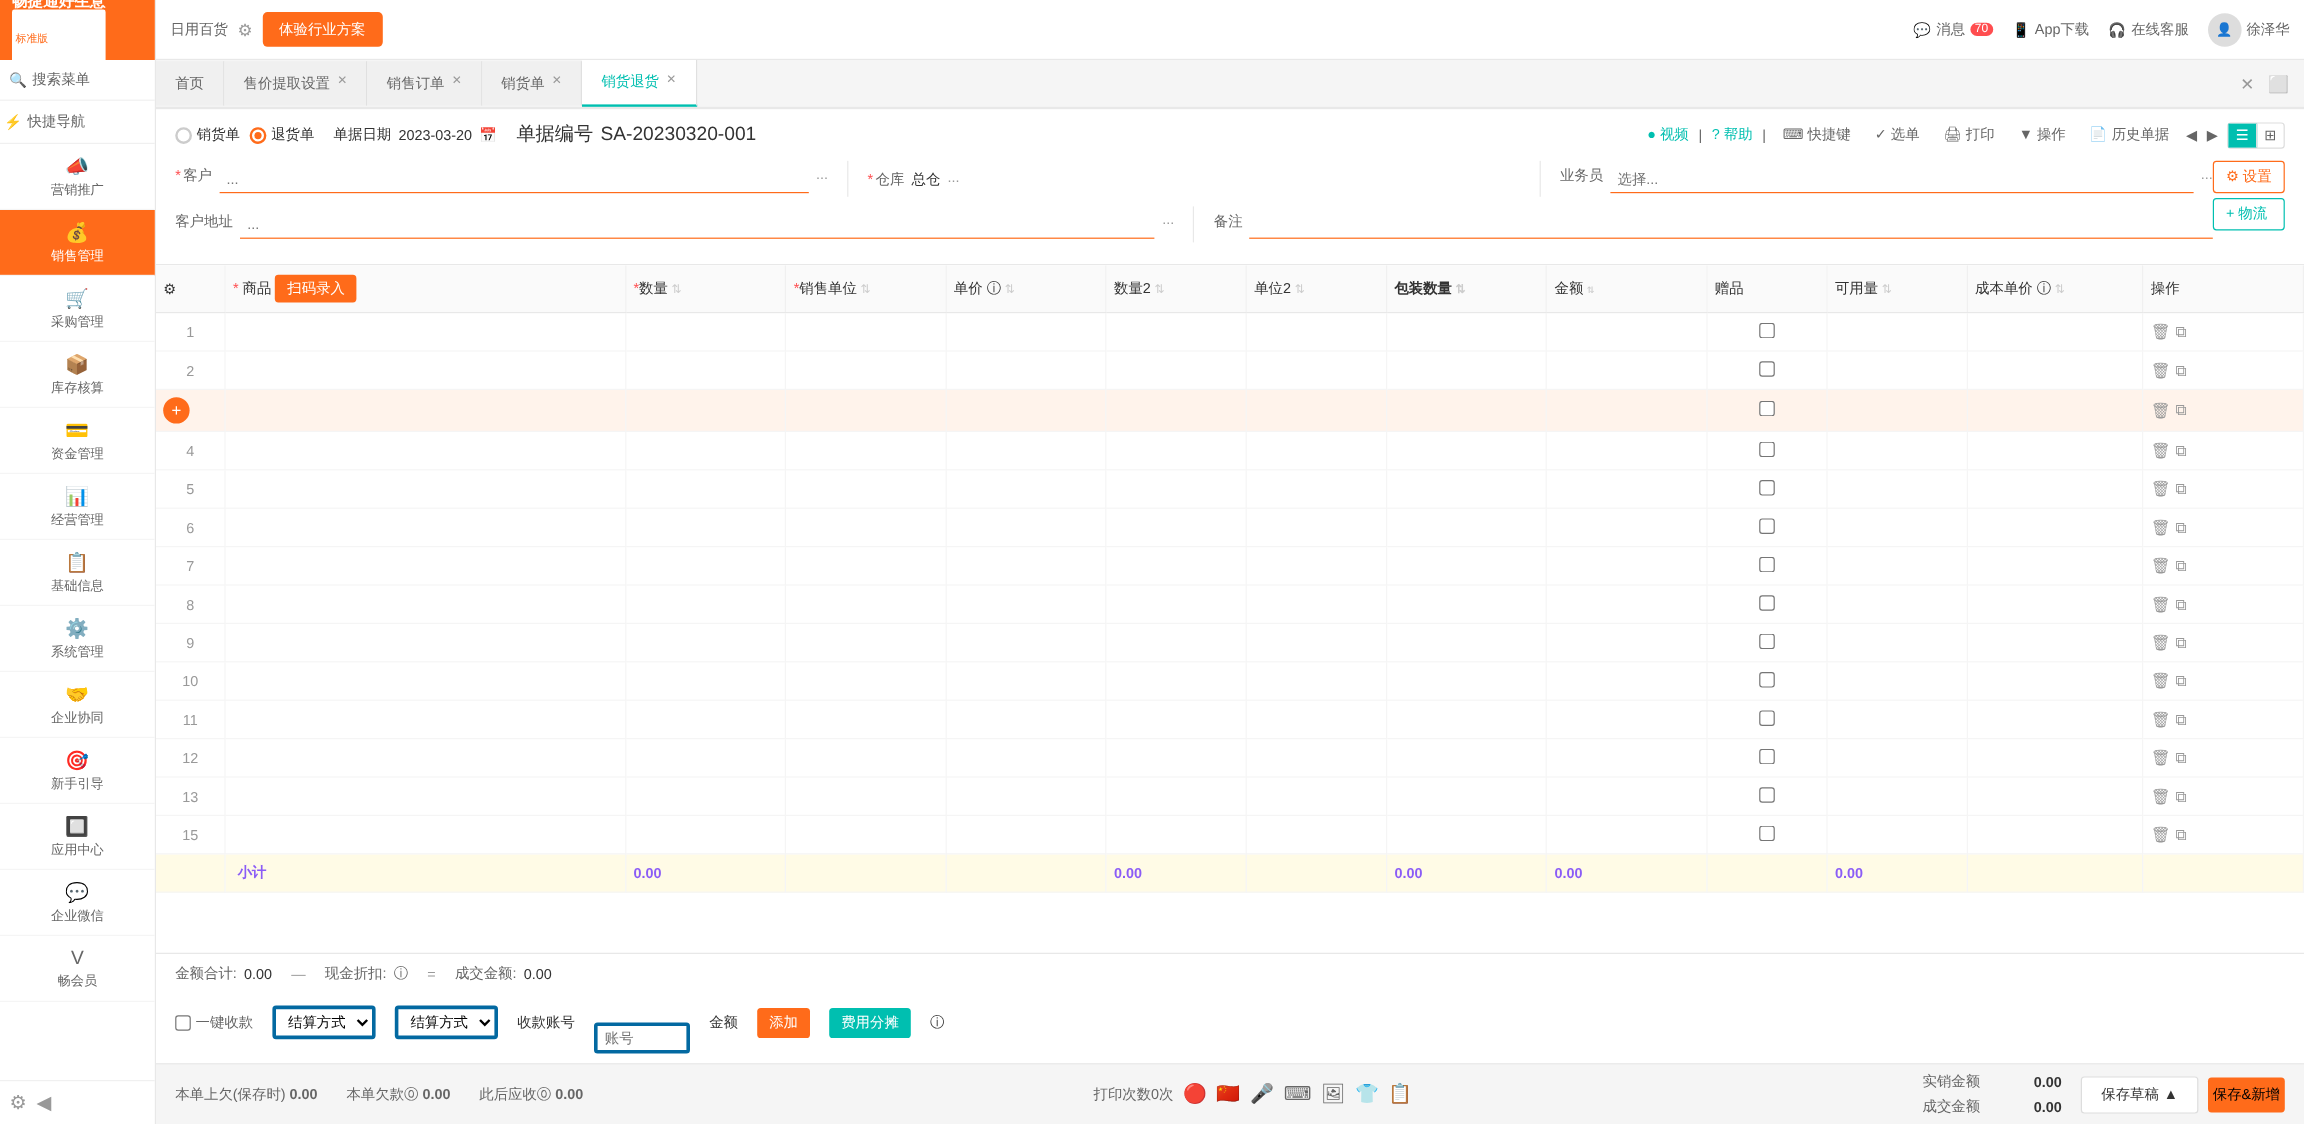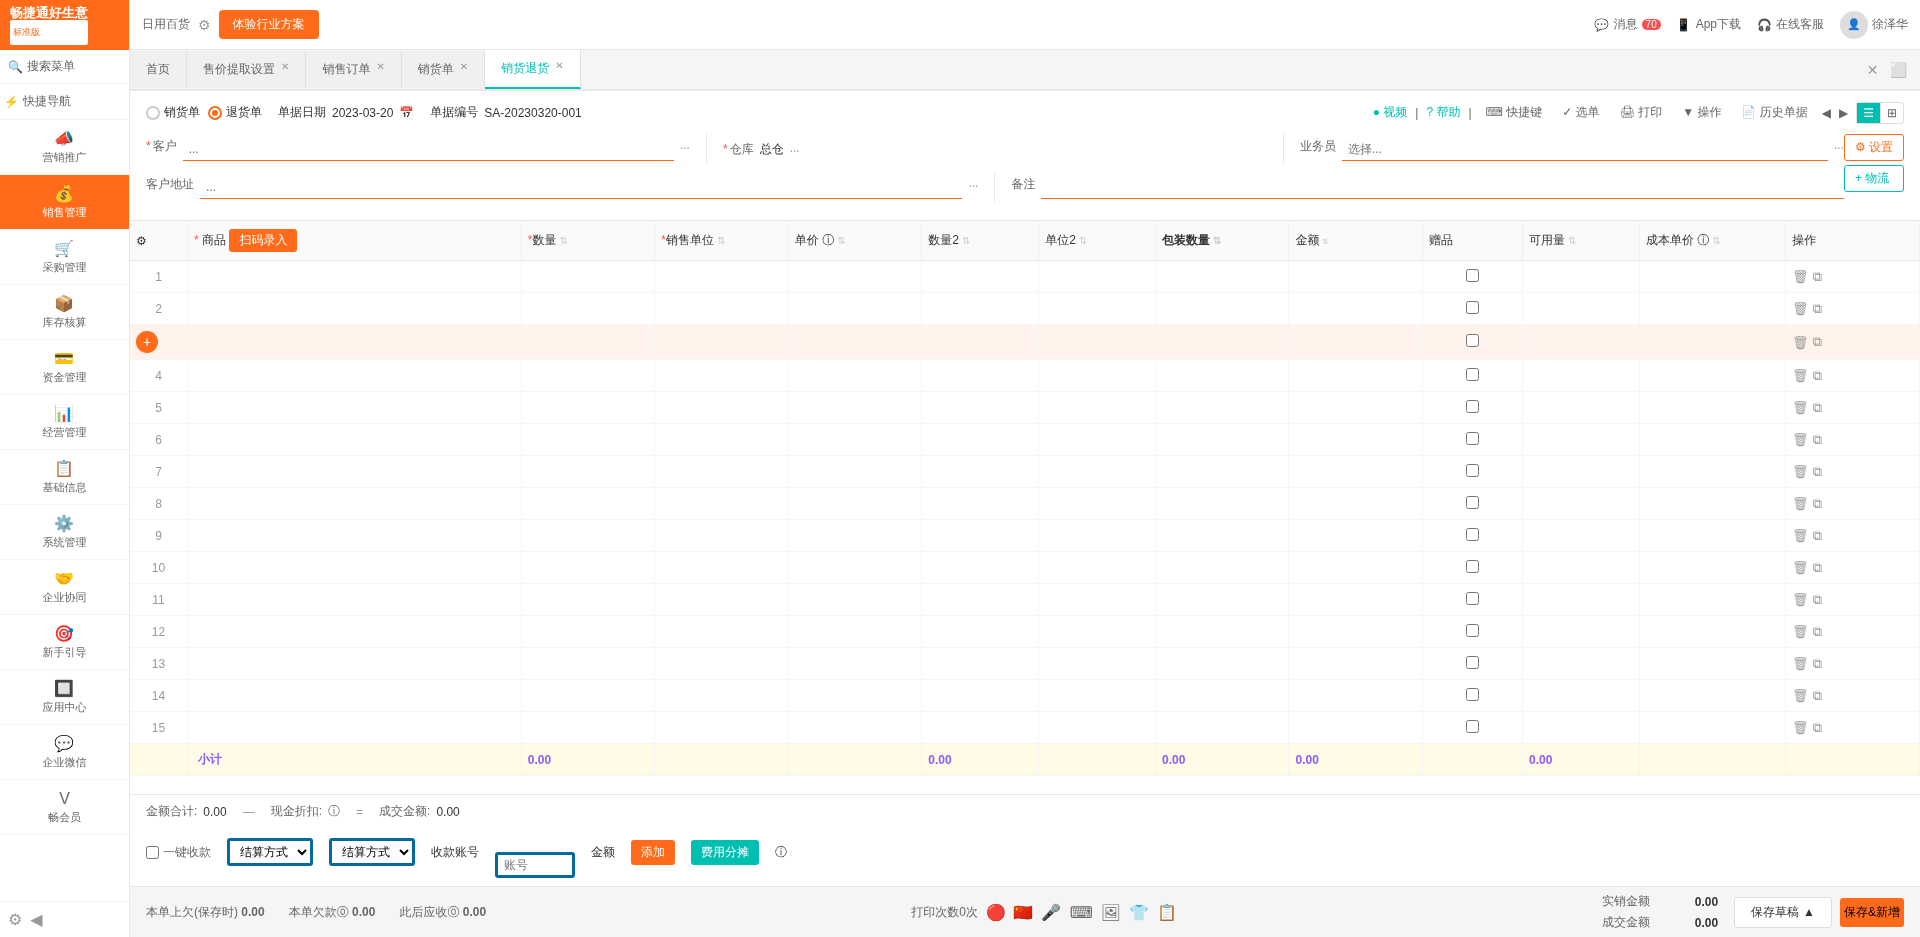"标准版" .sidebar-logo-badge { padding: 6px 3px -> 18px 3px }
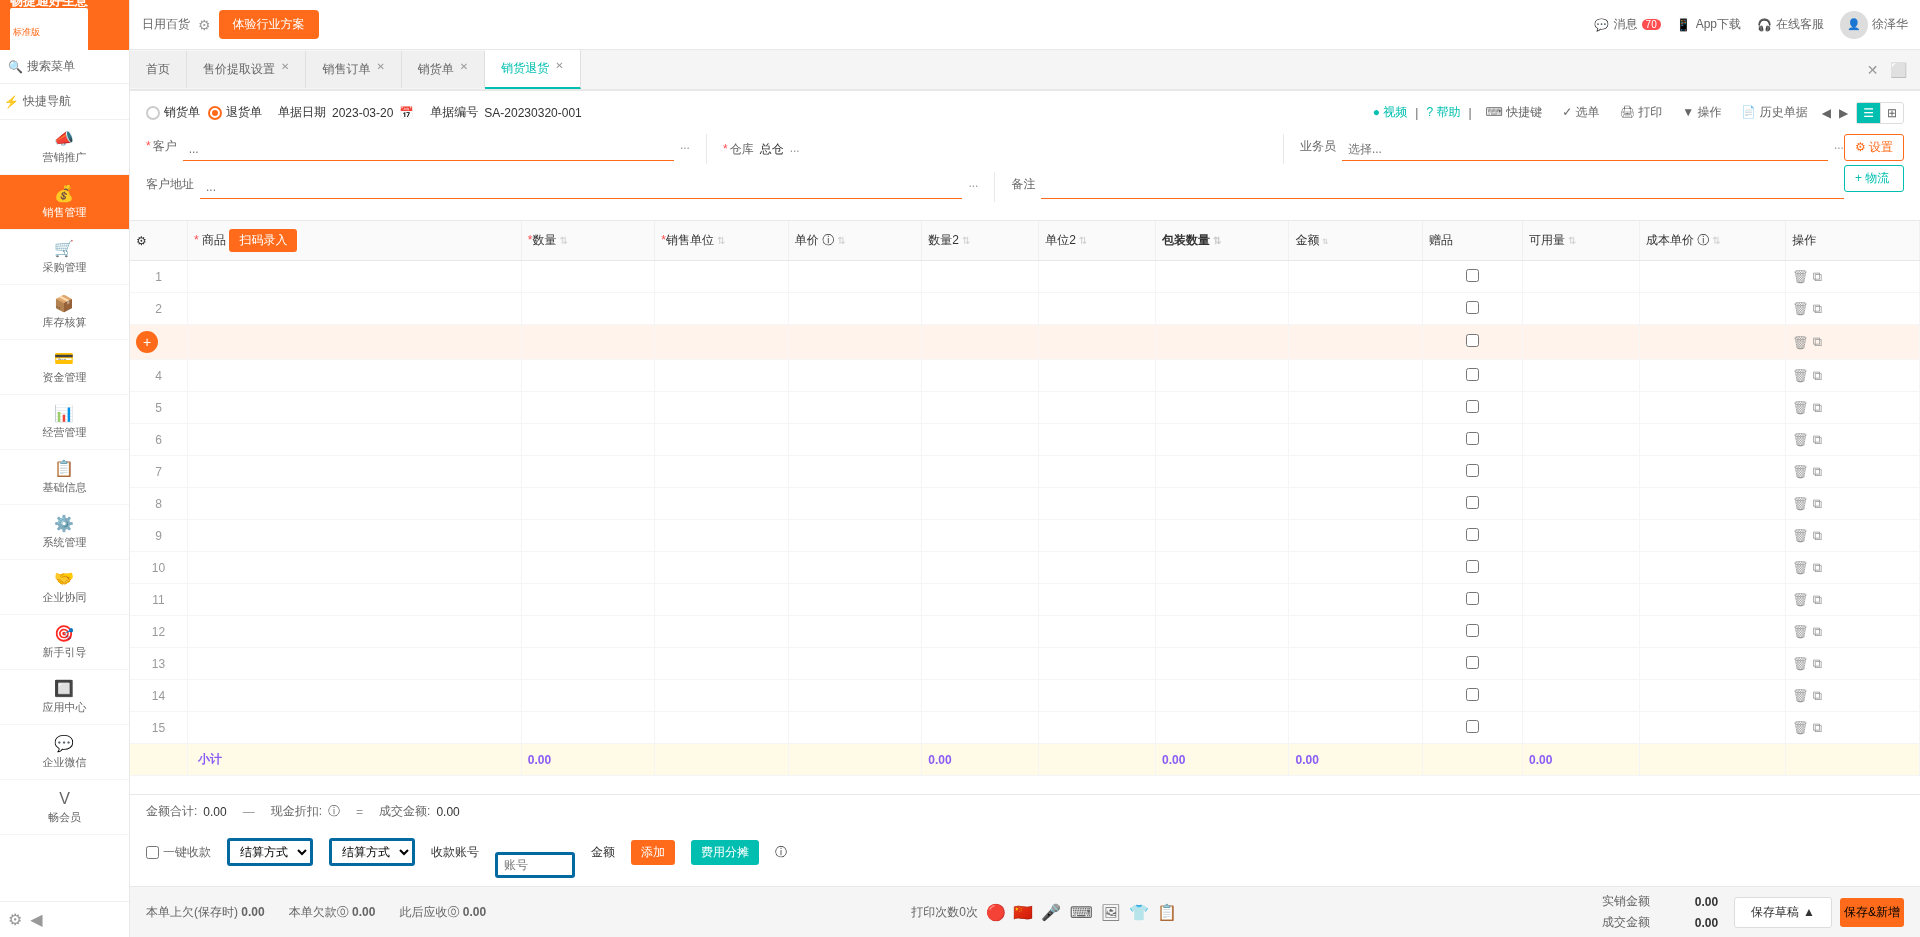"单据编号" .form-id { font-size: 12px -> 16px }
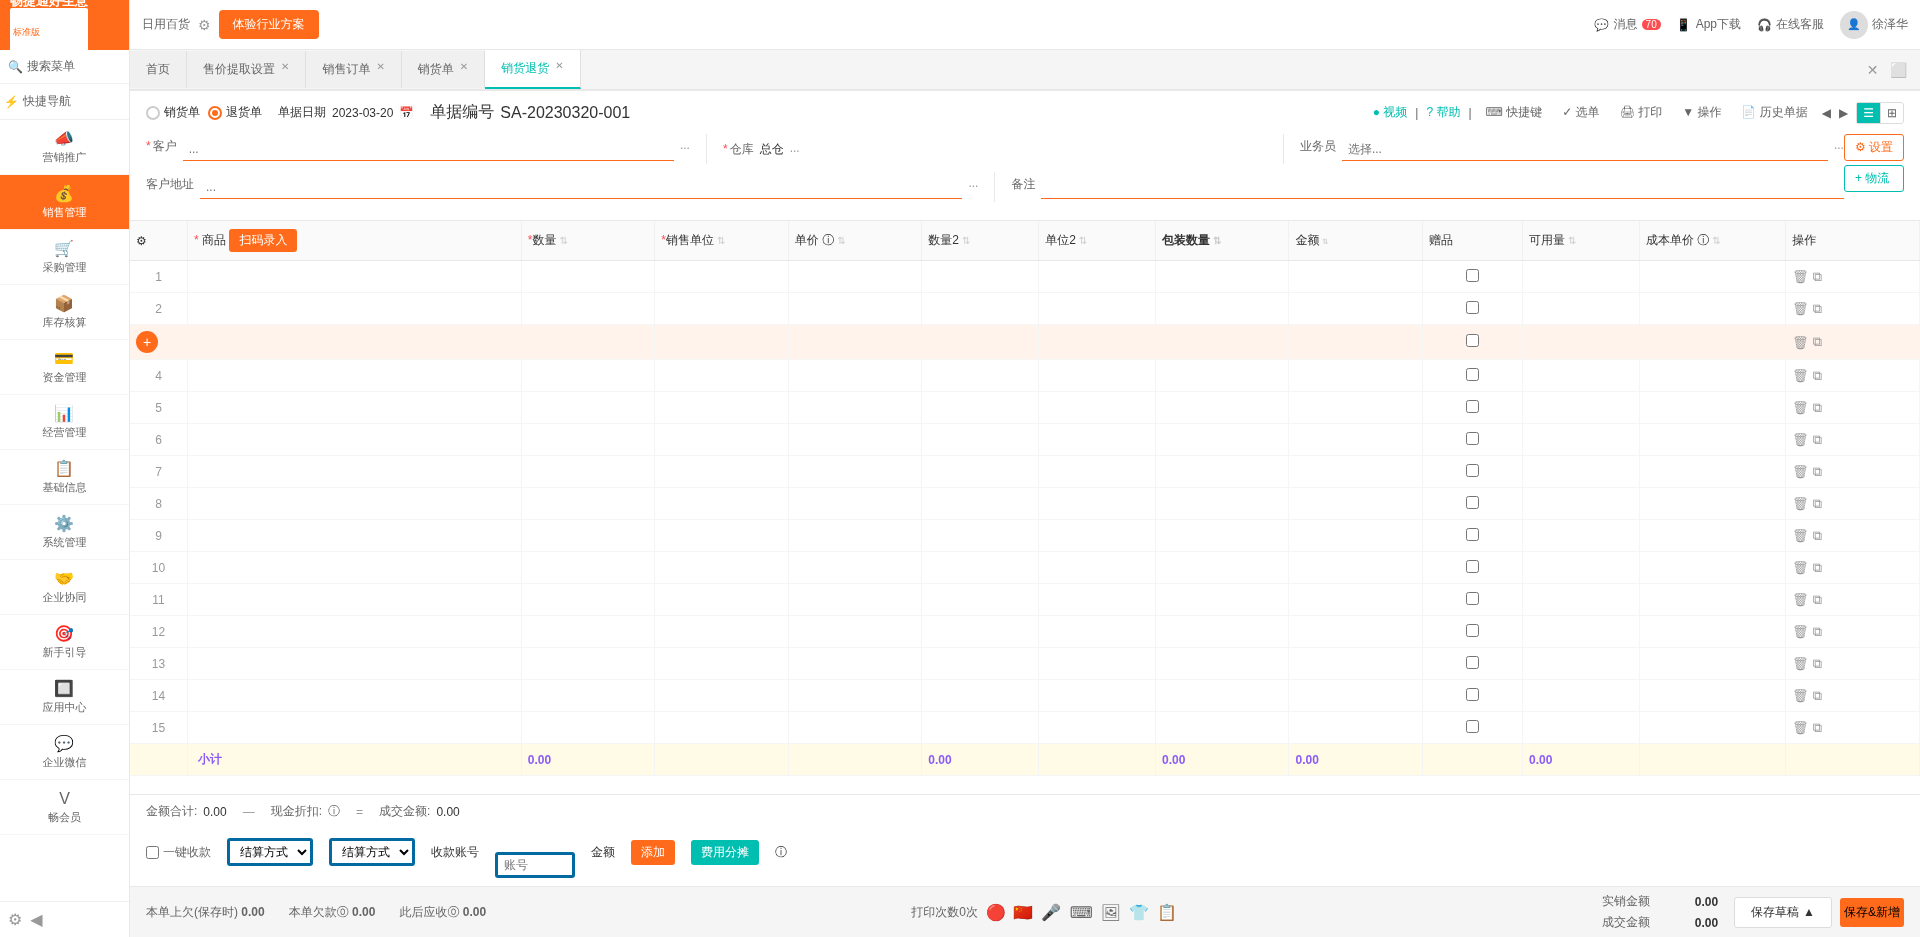"14" tr { html: <tr> <td>14</td> <td></td> <td></td> <td></td> <td></td> <td></td> <td></td> <td></td> <td></td> <td><input></td> <td></td> <td></td> <td> <div> <span>🗑</span> <span>⧉</span> </div> </td> </tr> -> none }
